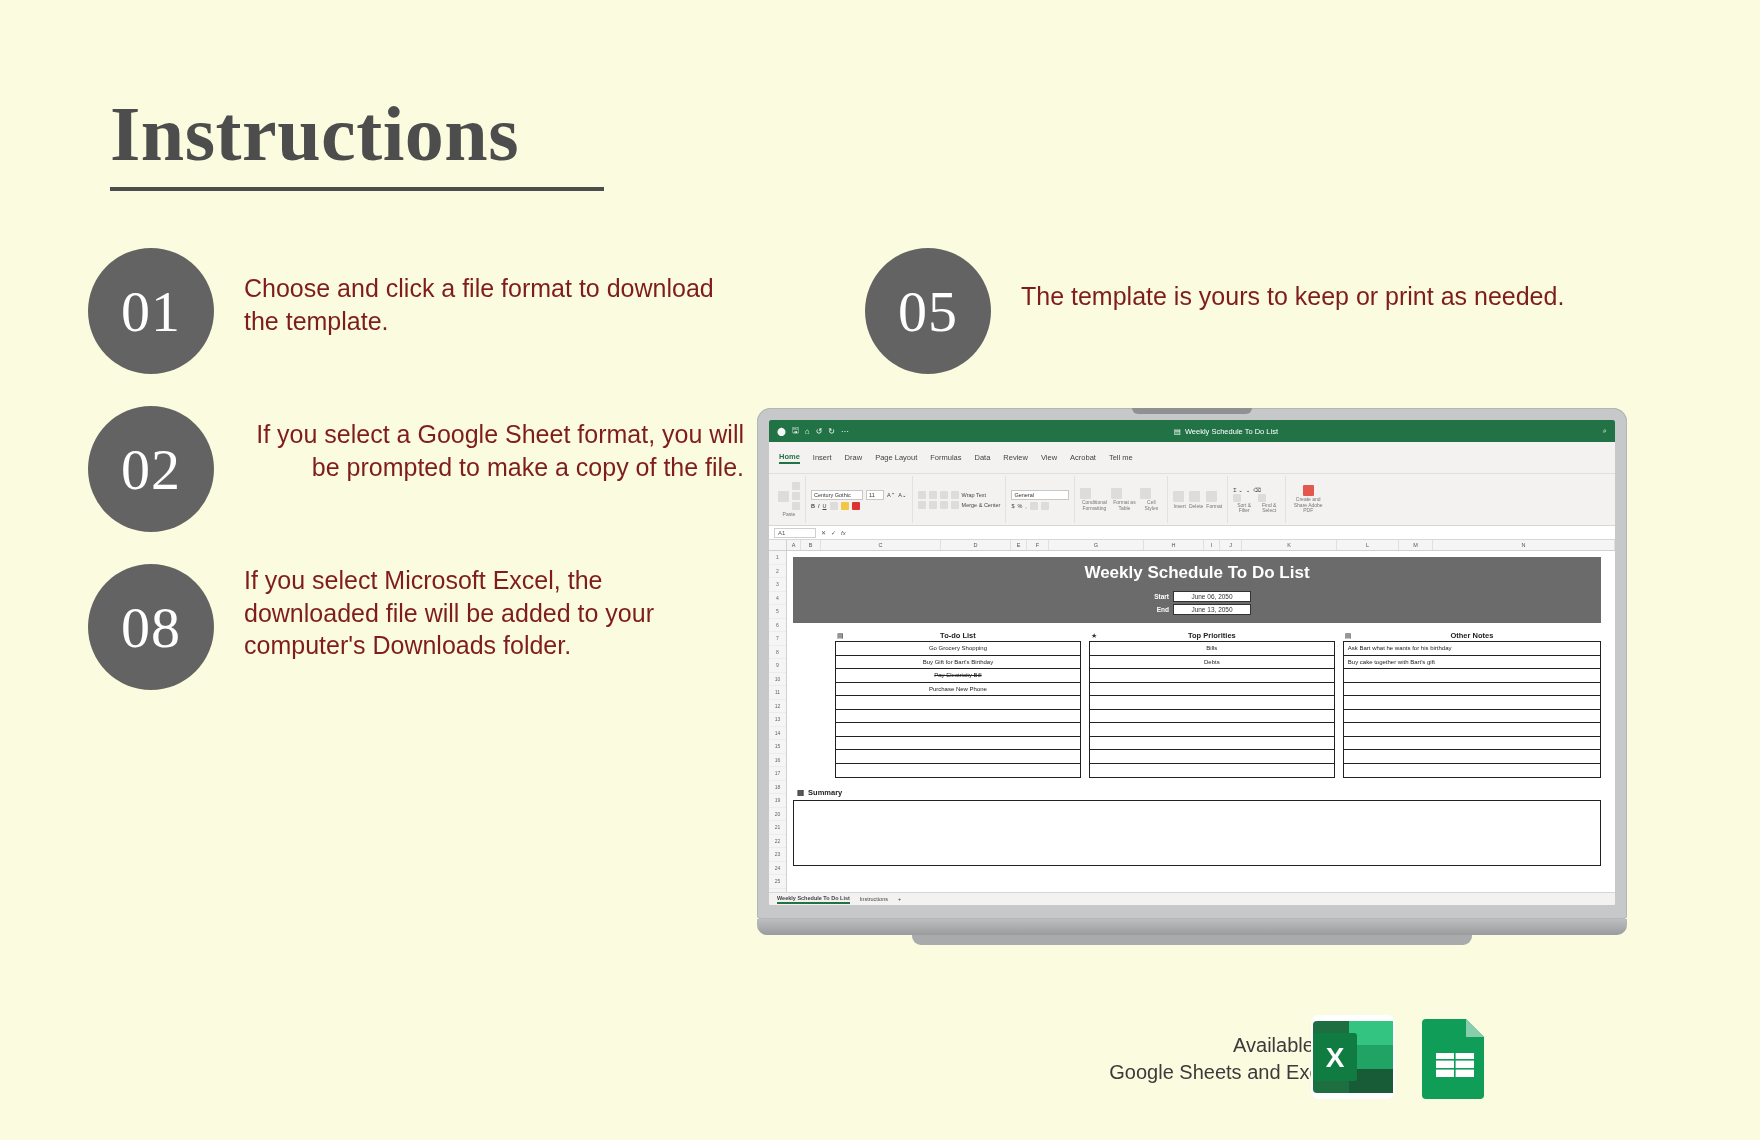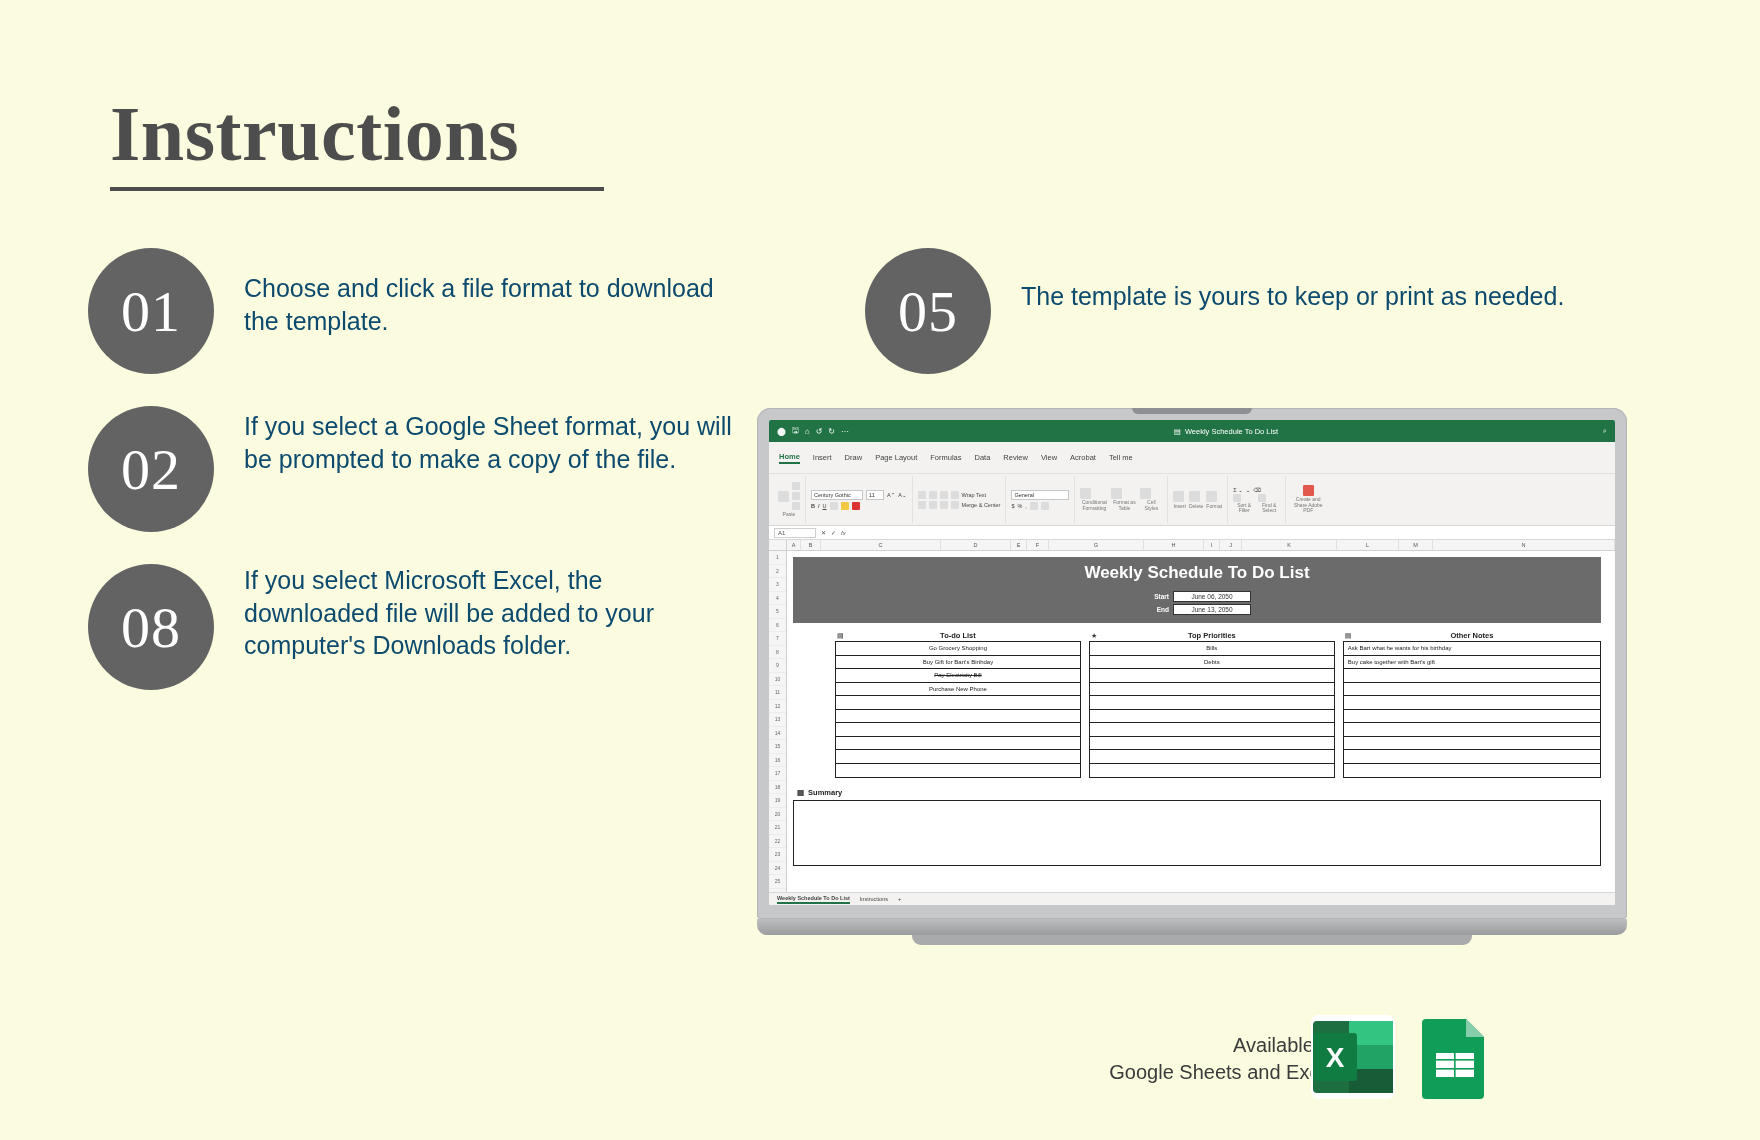"Choose and click a file" .step-text { color: #0c4a6e -> #7f1d1d }
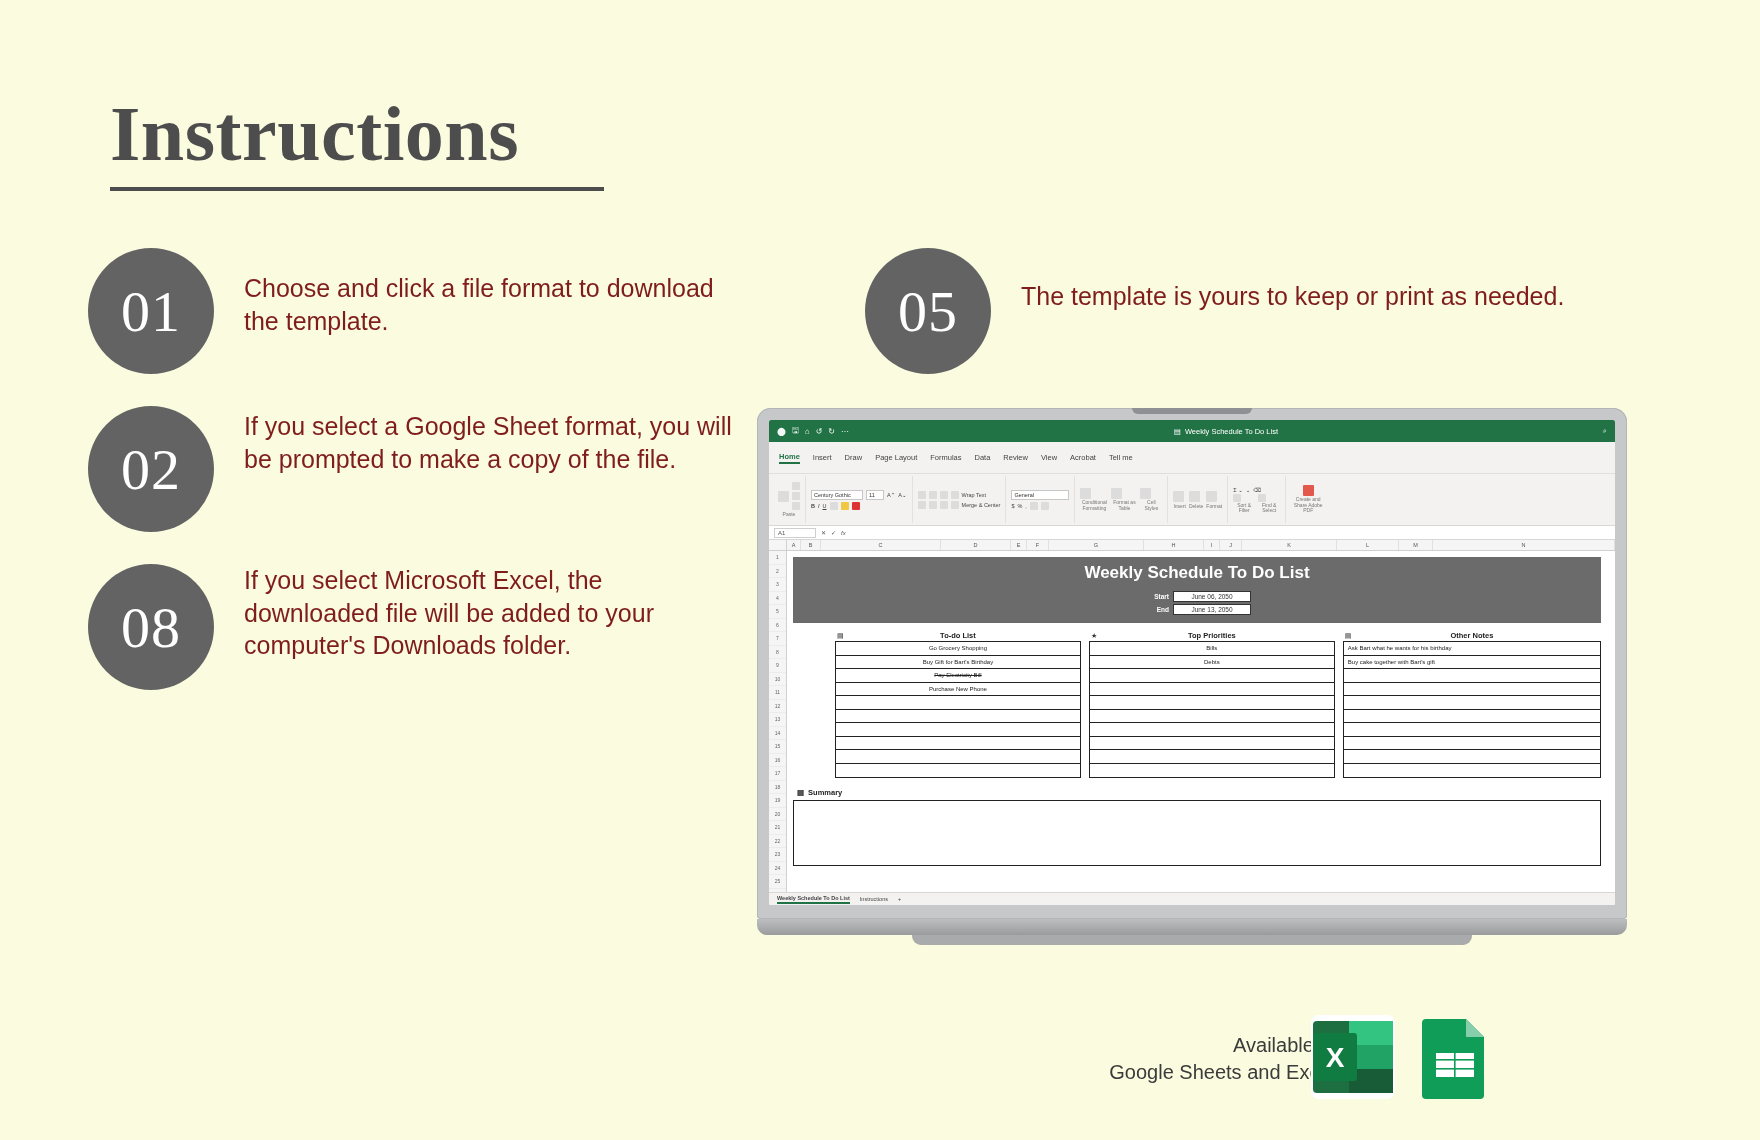"If you select a Google" .step-2 .step-text { margin-top: 4px -> 12px; text-align: none -> right }
